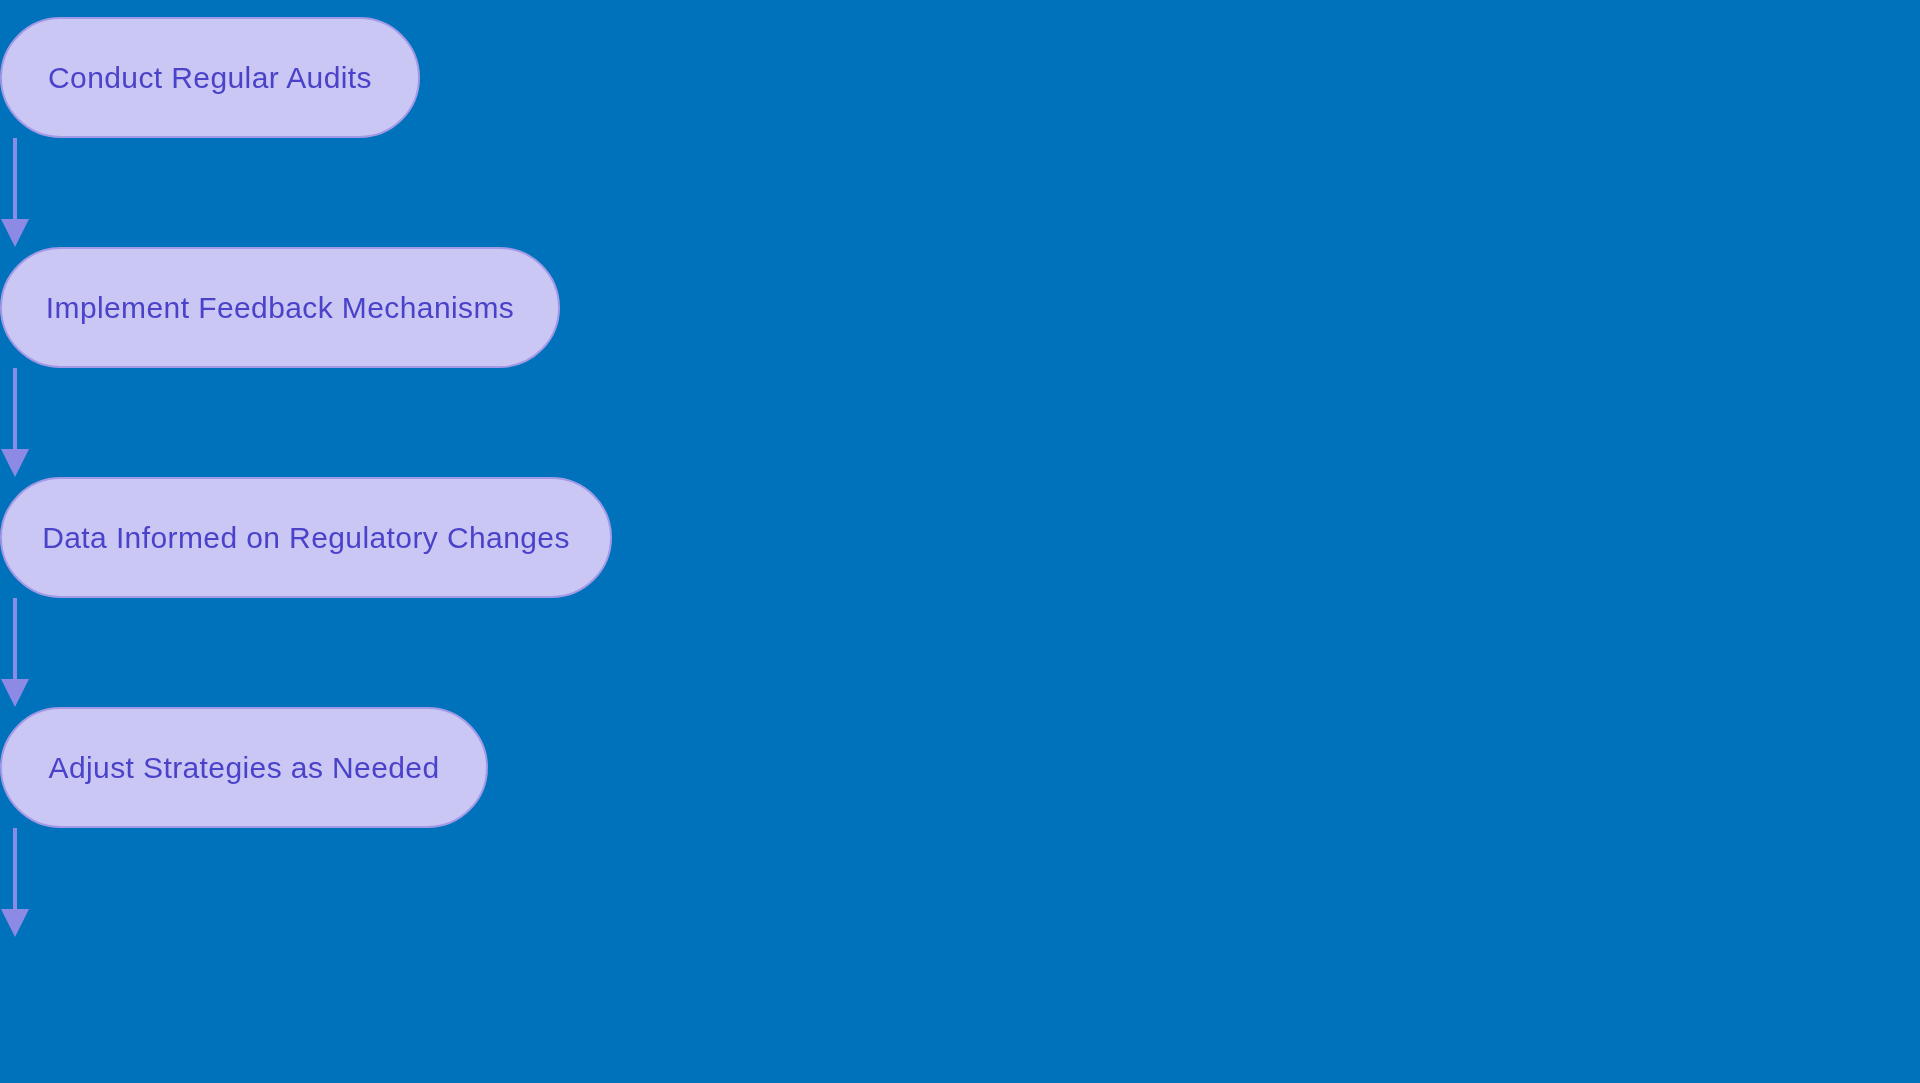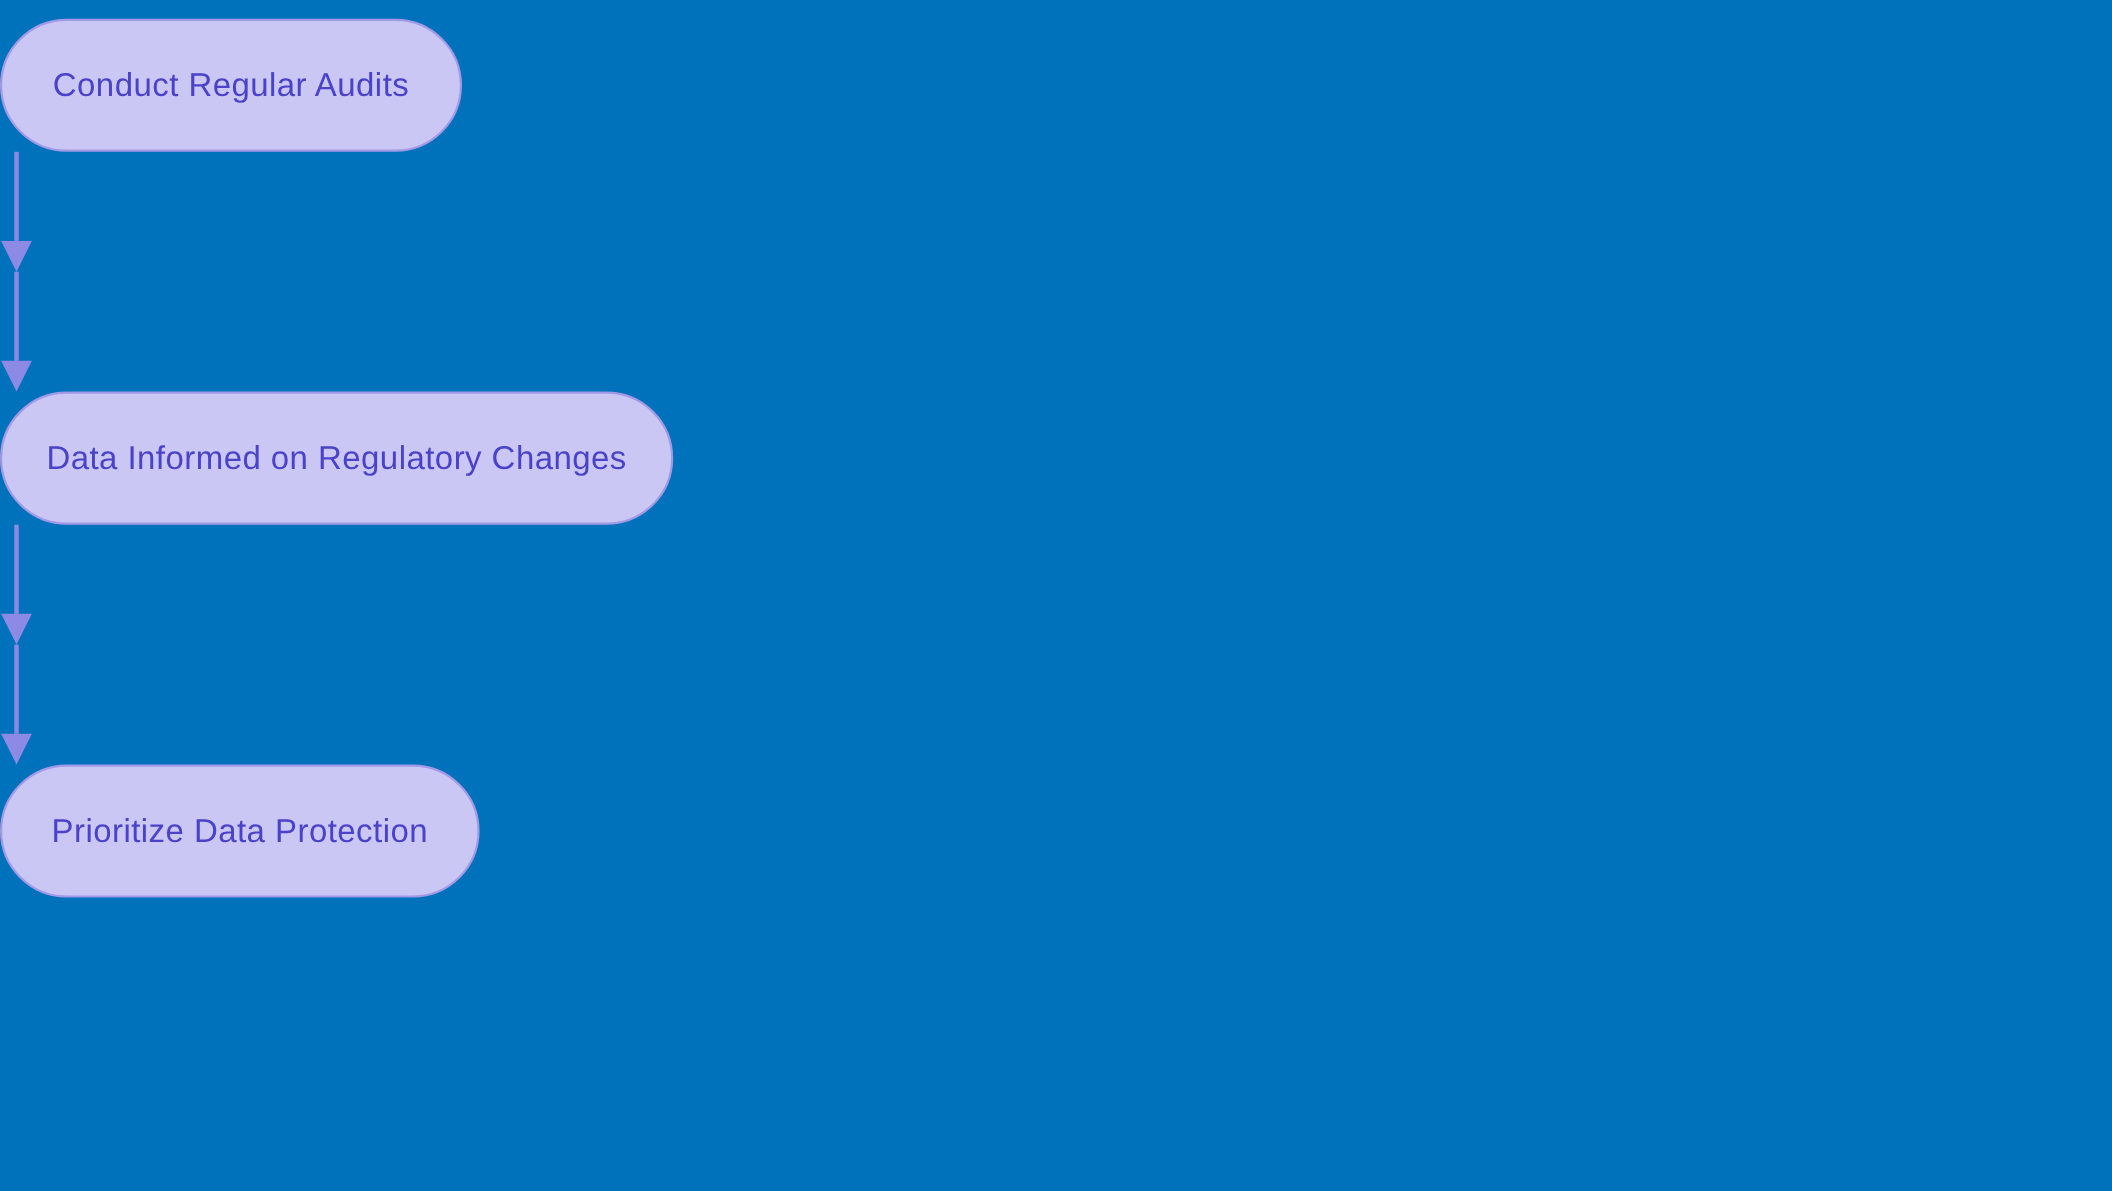"Implement Feedback Mechanisms" div.flow-node { html: none -> <div> <span>Implement Feedback Mechanisms</span> </div> }
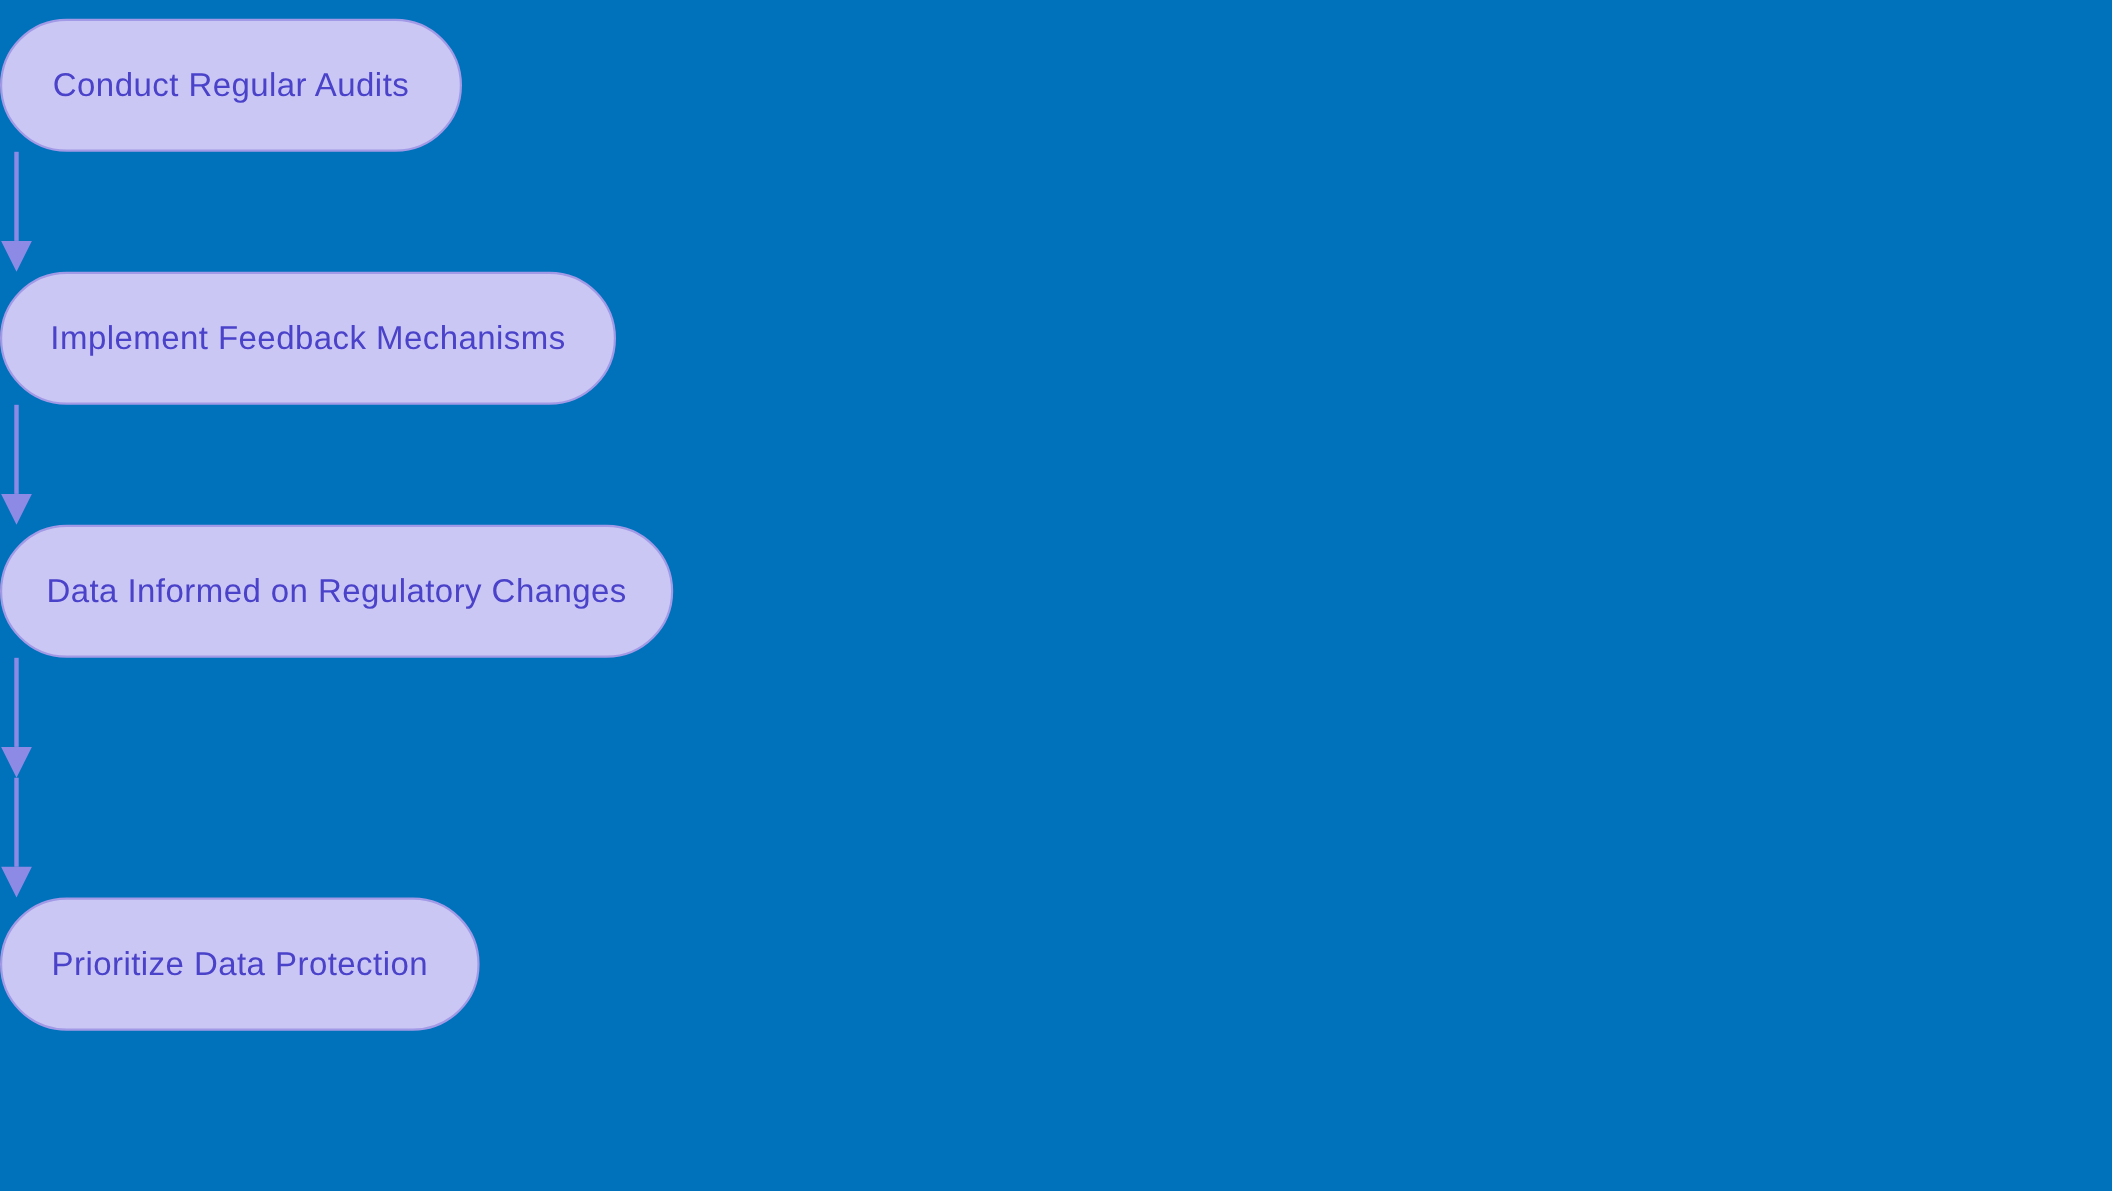"Adjust Strategies as Needed" div.flow-node { html: none -> <div> <span>Adjust Strategies as Needed</span> </div> }
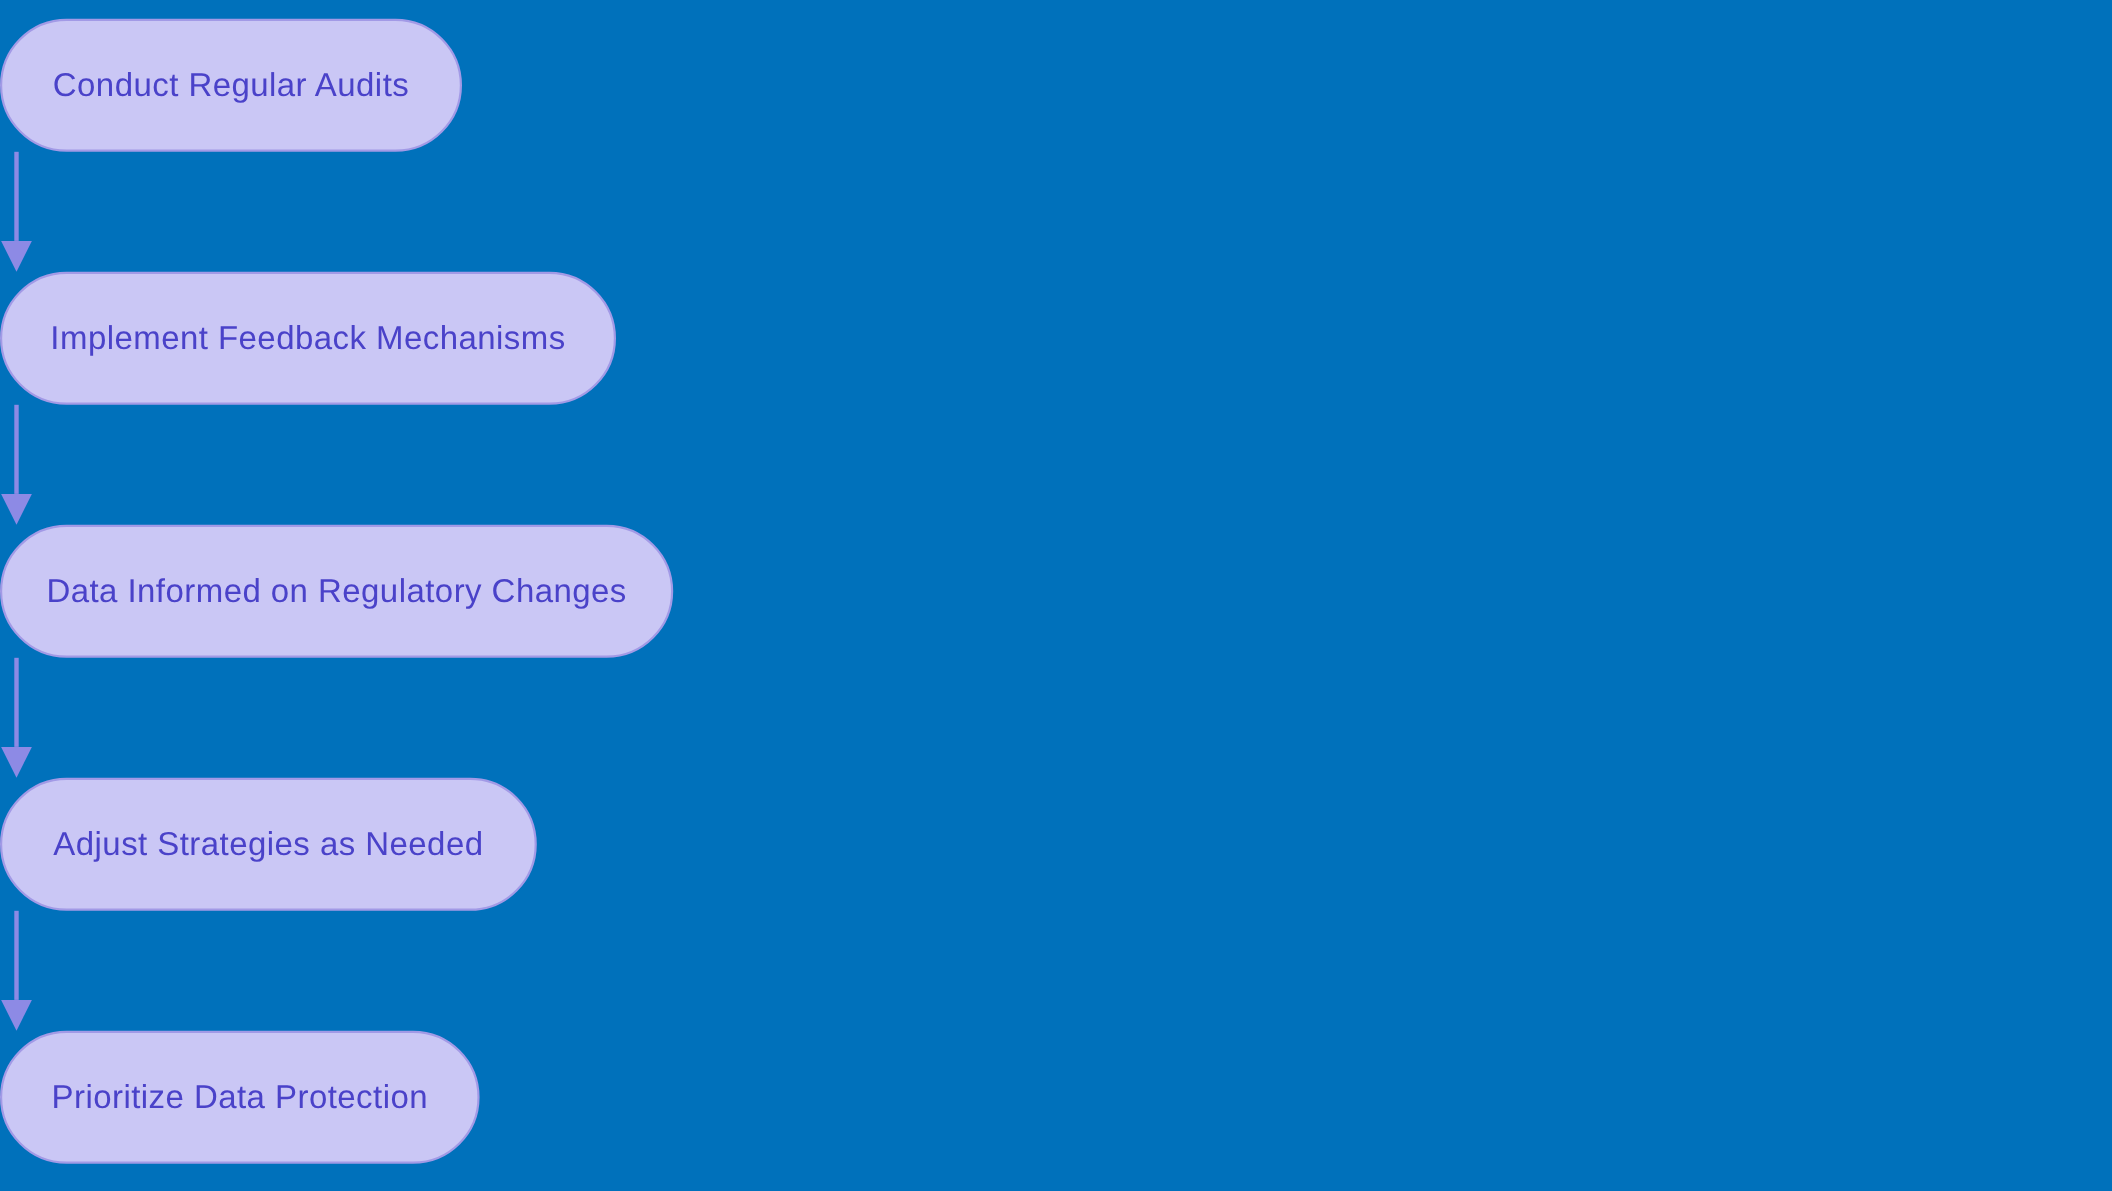"Prioritize Data Protection" div.flow-node { html: <div> <span>Prioritize Data Protection</span> </div> -> none }
